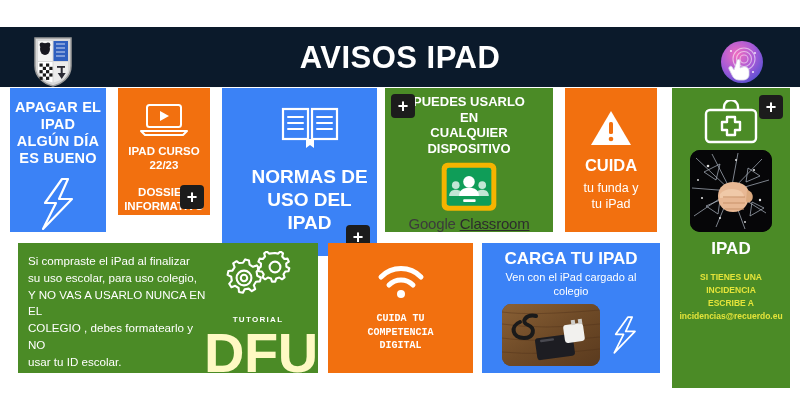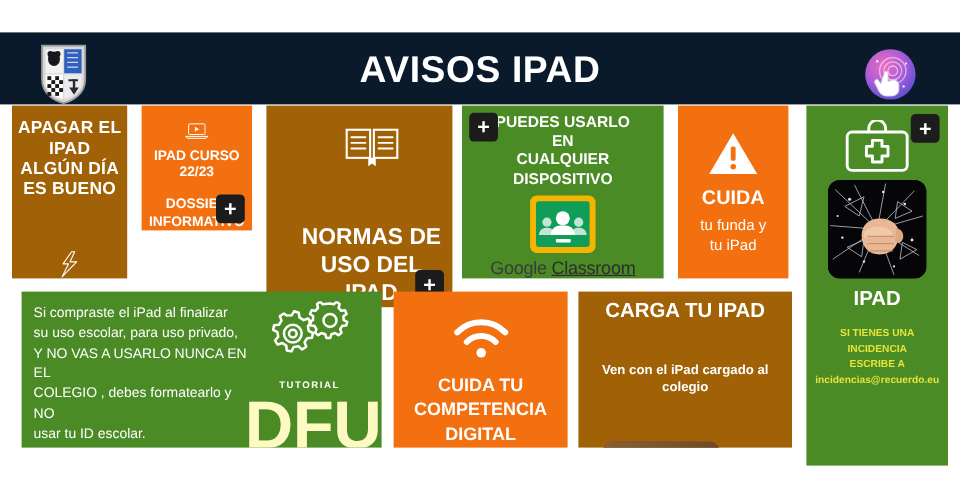"APAGAR EL" .navy { background: #a16207 -> #3b82f6; gap: 32px -> none }
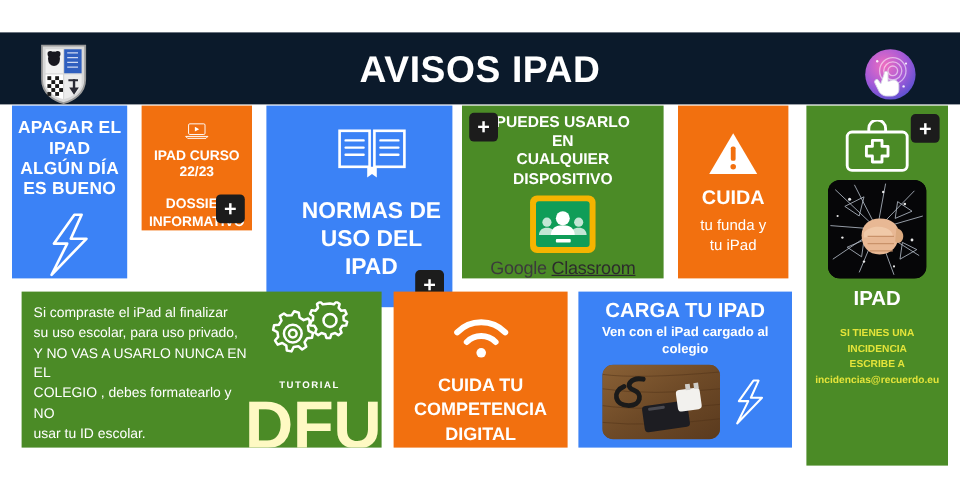"IPAD CURSO" #tile-dossier { height: 104px -> 127px }
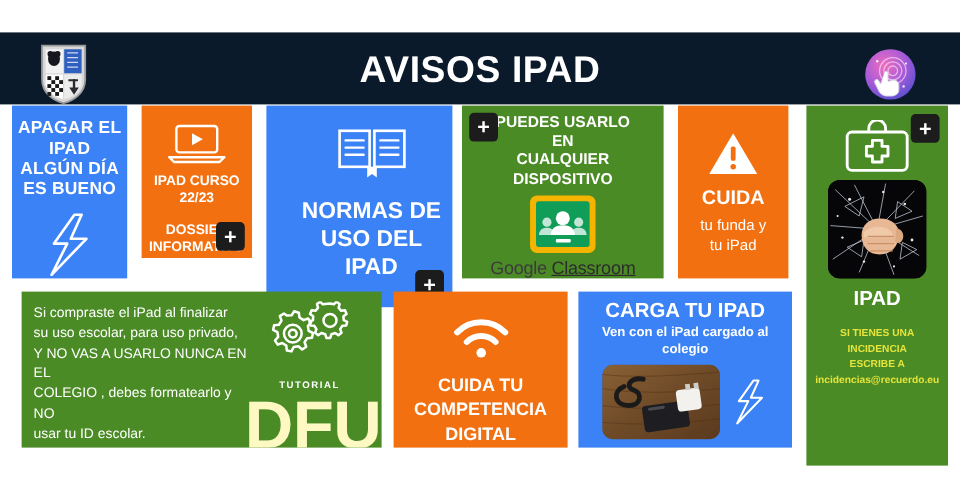"su uso escolar, para uso" div { text: privado -> colegio }
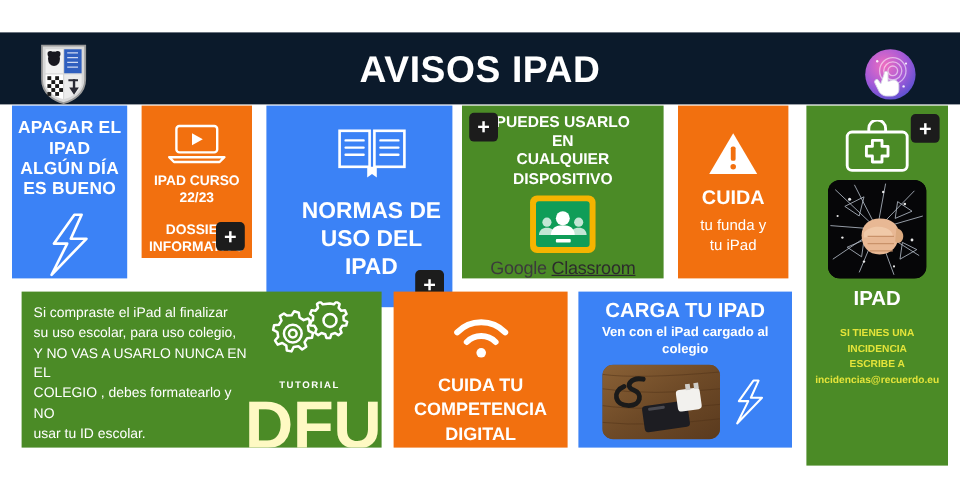"Ven con el iPad cargado" #tile-carga .s { font-weight: 700 -> 400 }
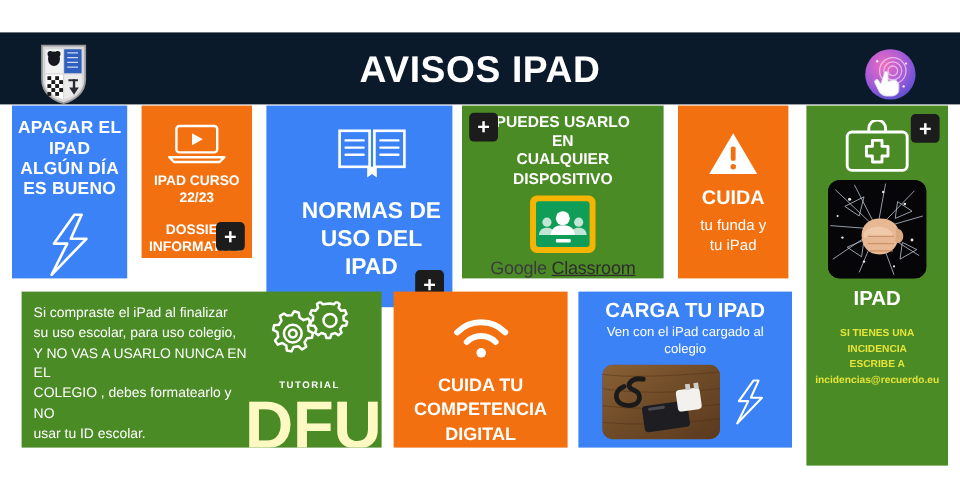"CUIDA TU" #tile-wifi .txt { font-family: none -> Liberation Mono, monospace; font-size: 15px -> 10px }
